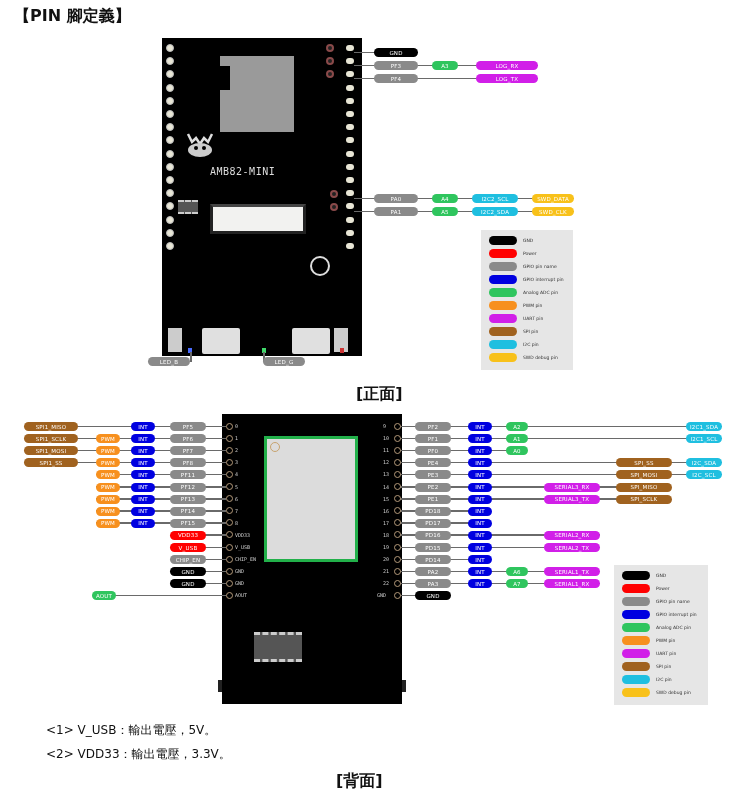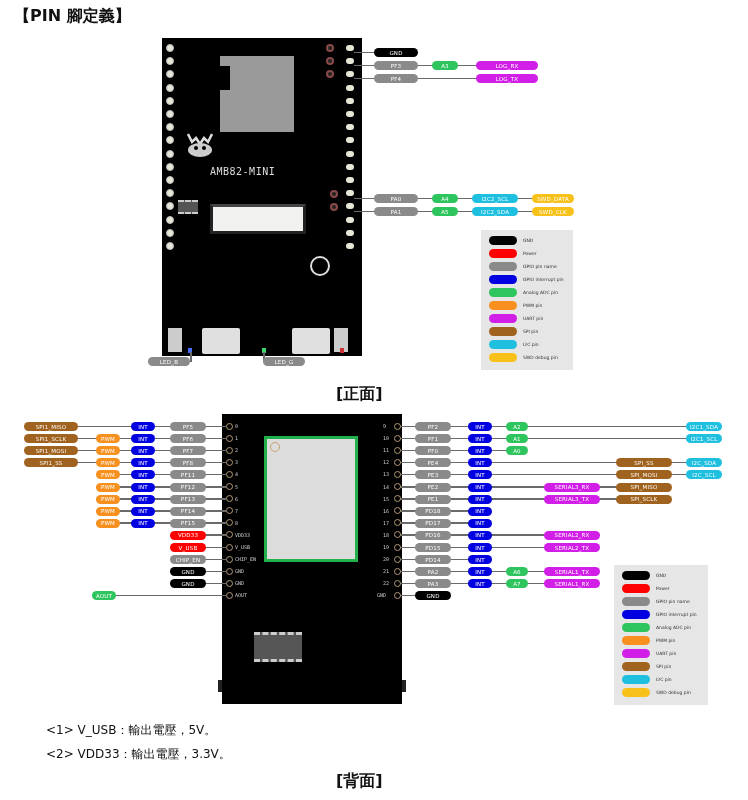"[正面]" div.abs { left: 336px -> 356px }
